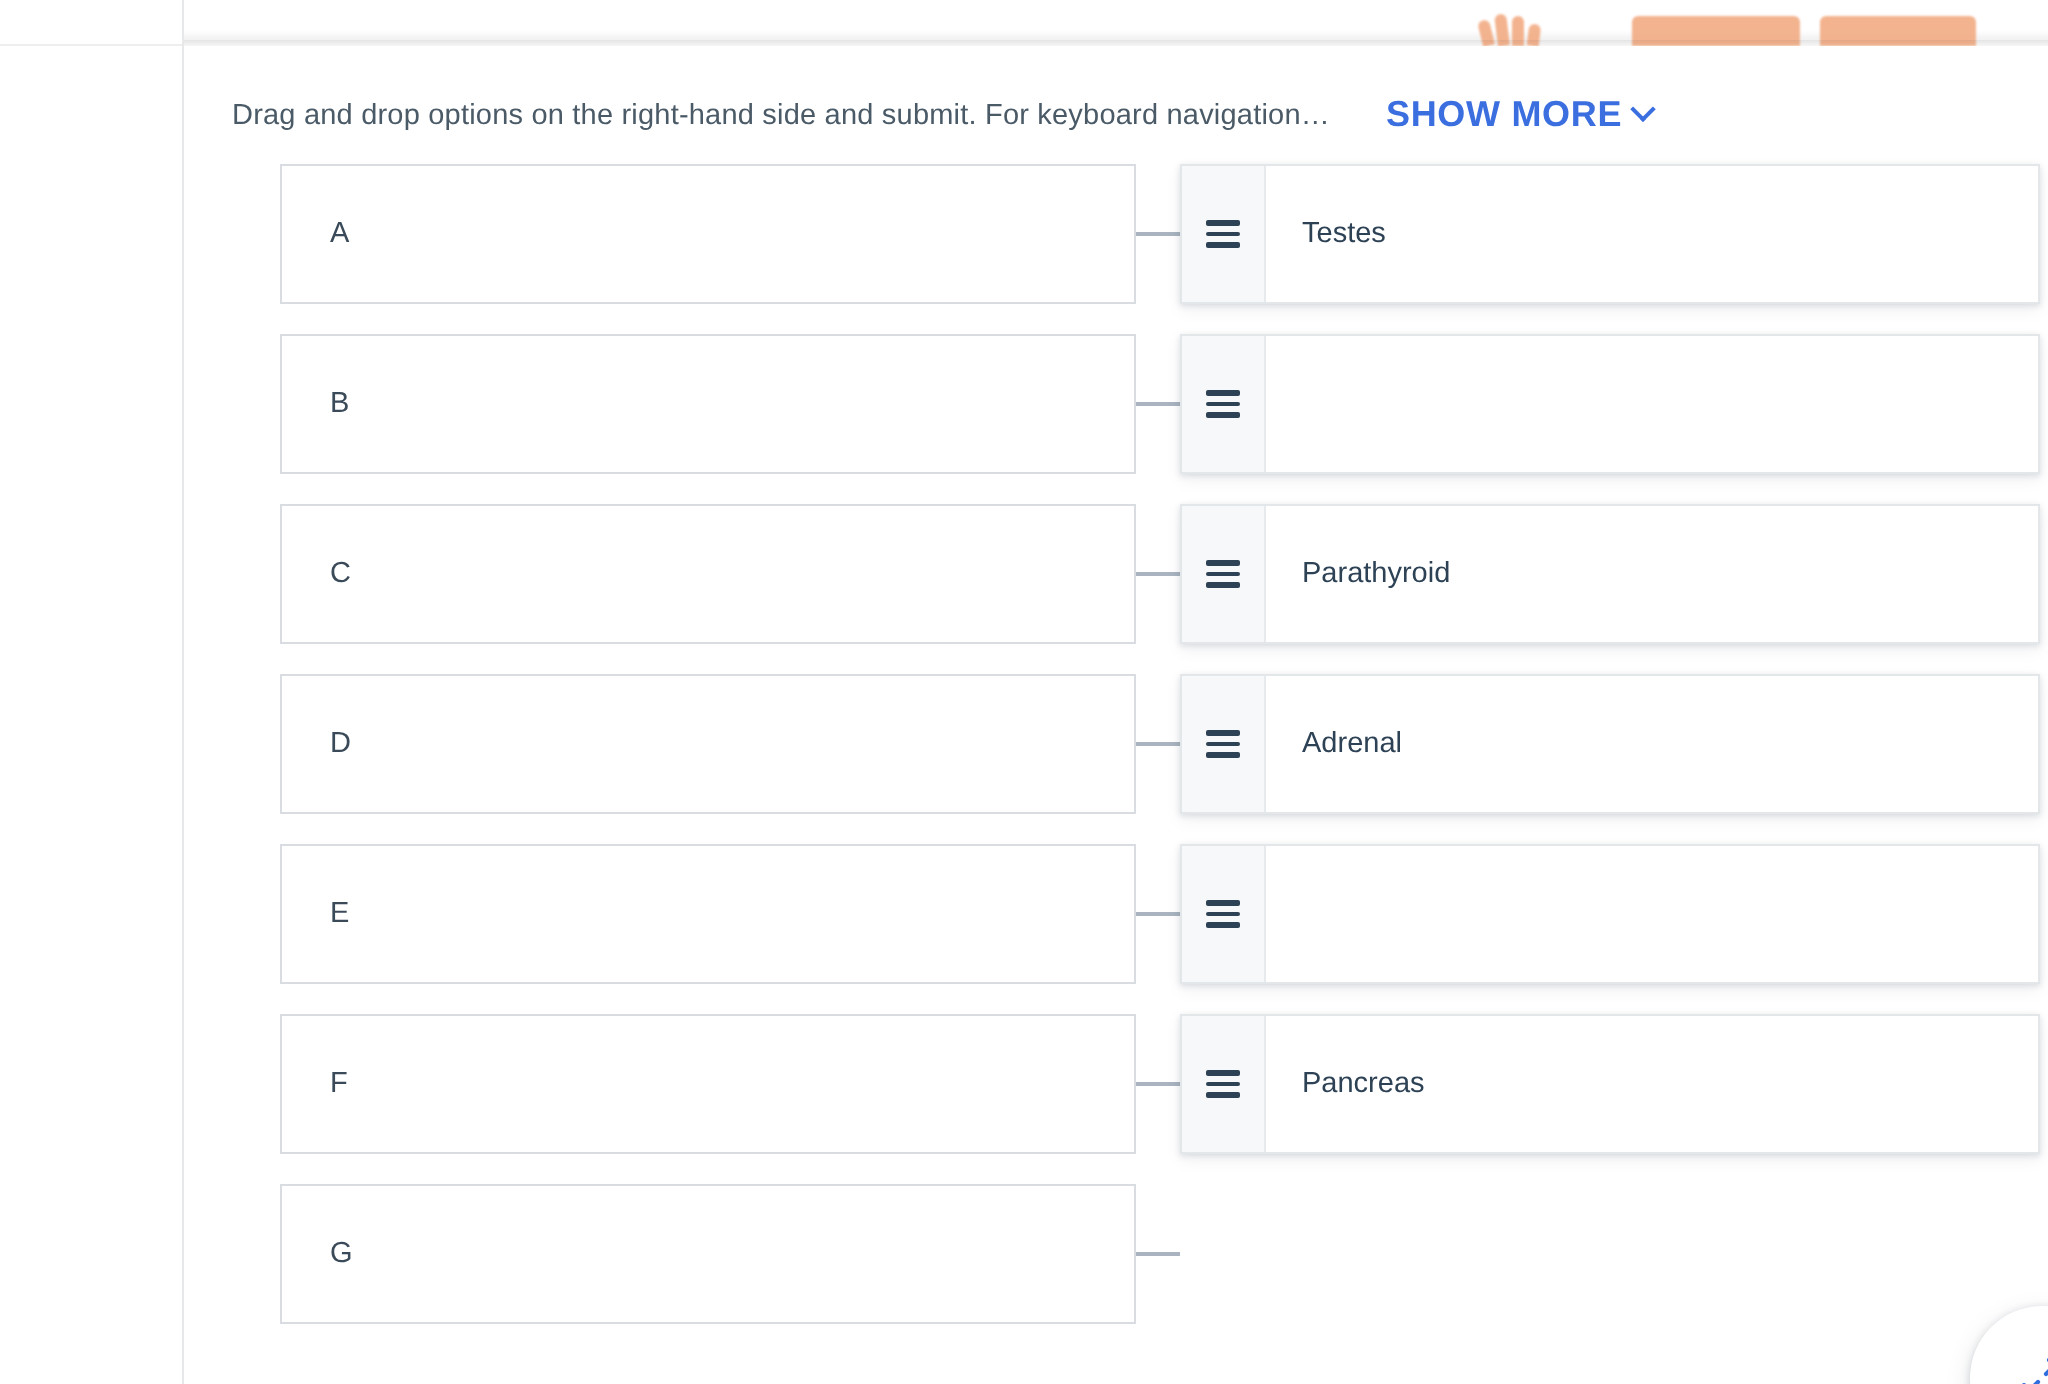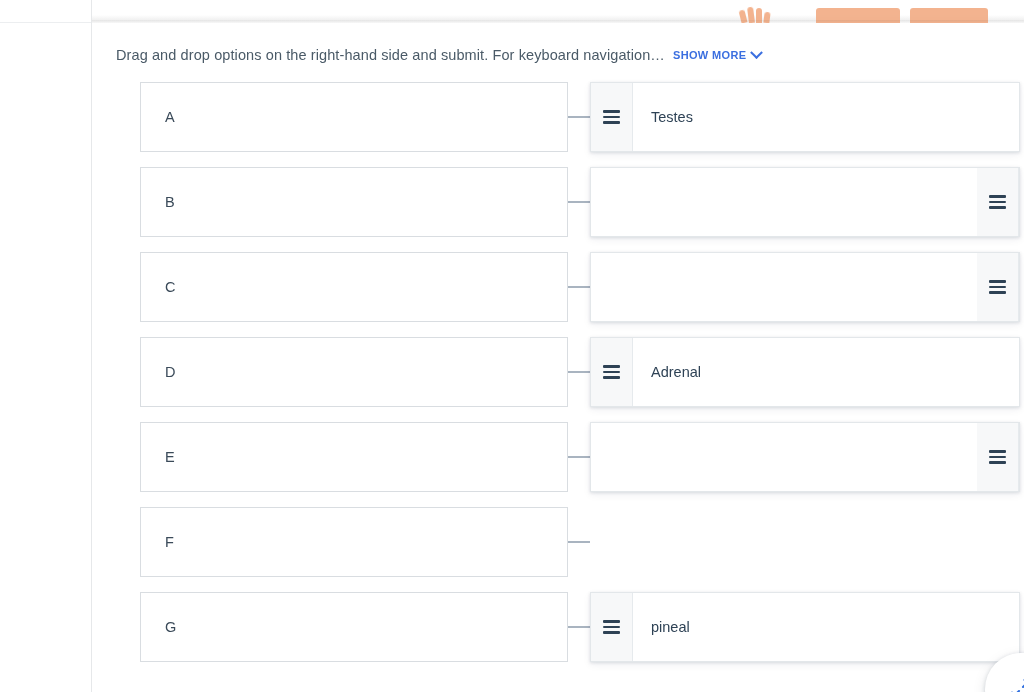"Drag and drop options on" .instruction { gap: none -> 20px }
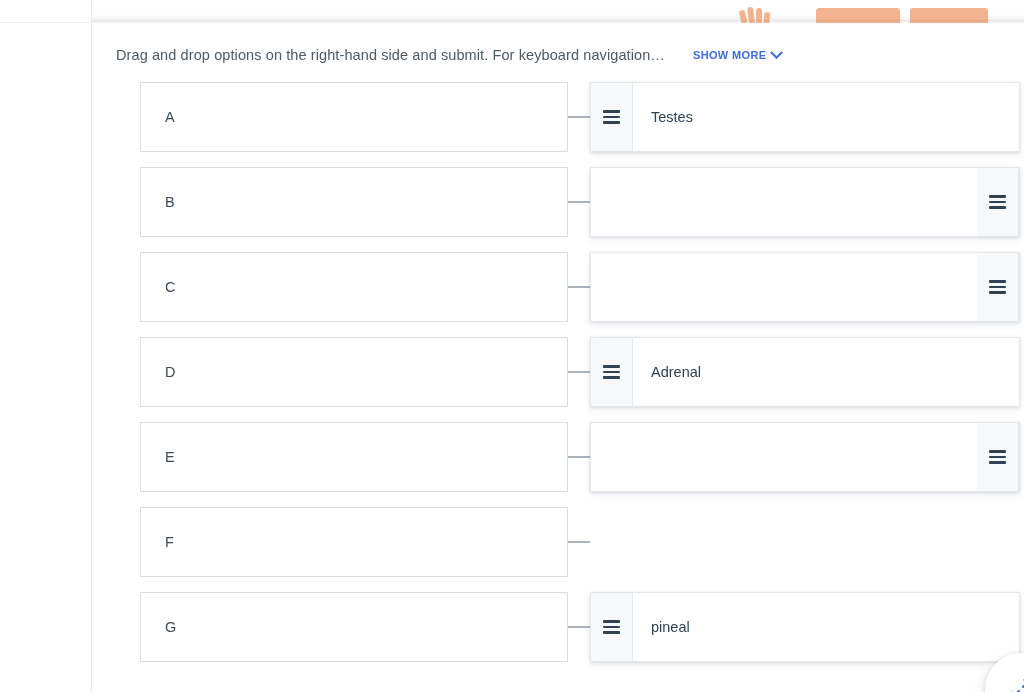"SHOW MORE" .show-more { font-size: 11px -> 18px }
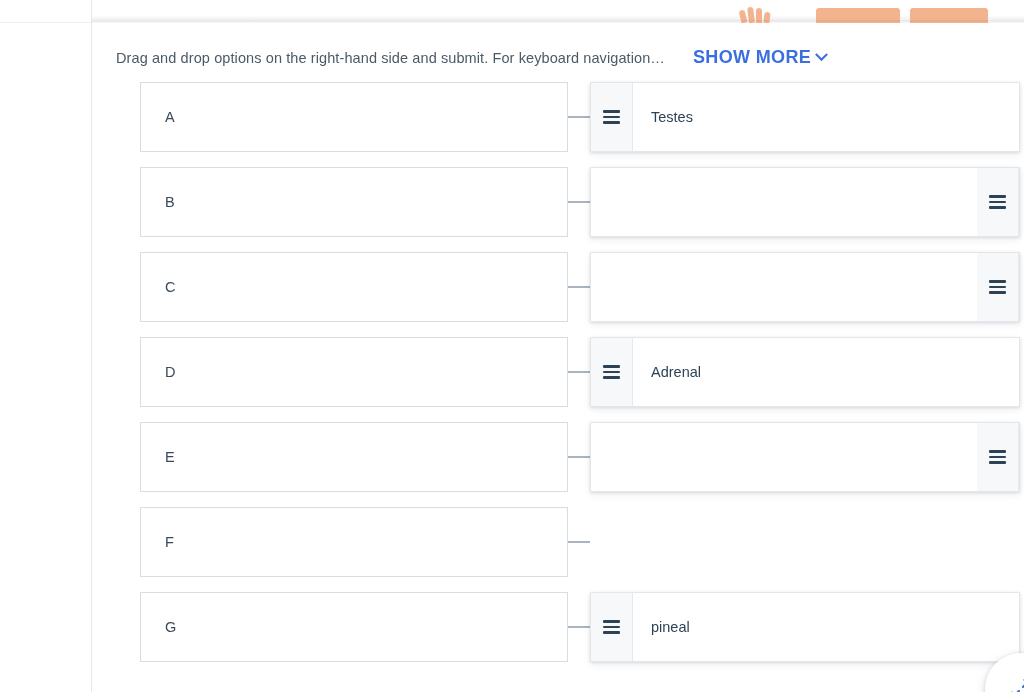"Testes" .answer { justify-content: flex-end -> none }
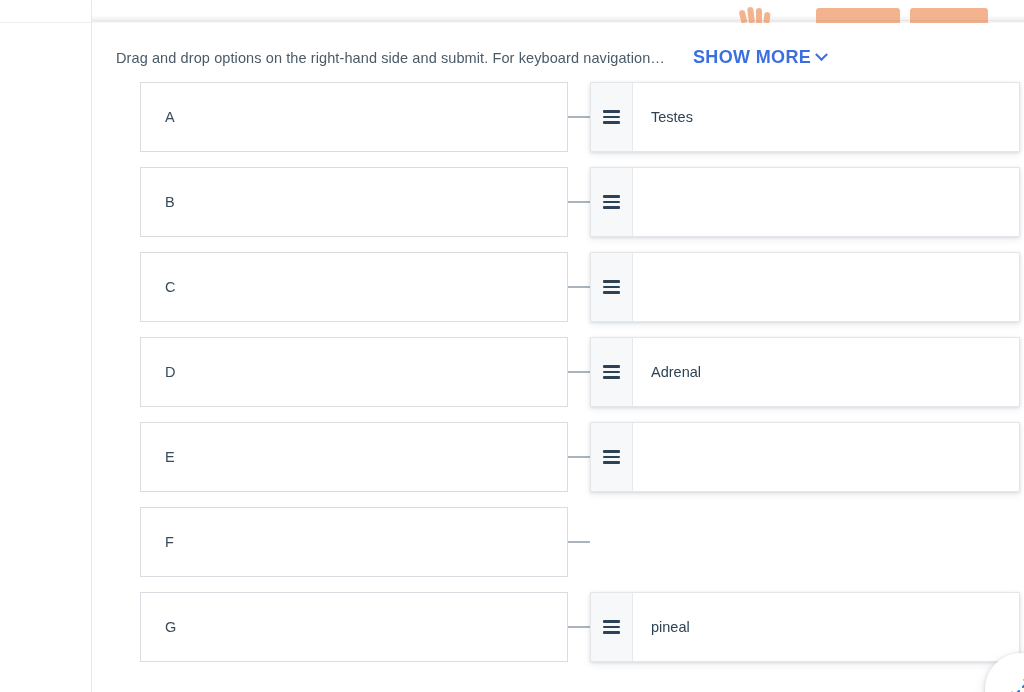"Parathyroid" div.label { html: none -> <div>Parathyroid</div> }
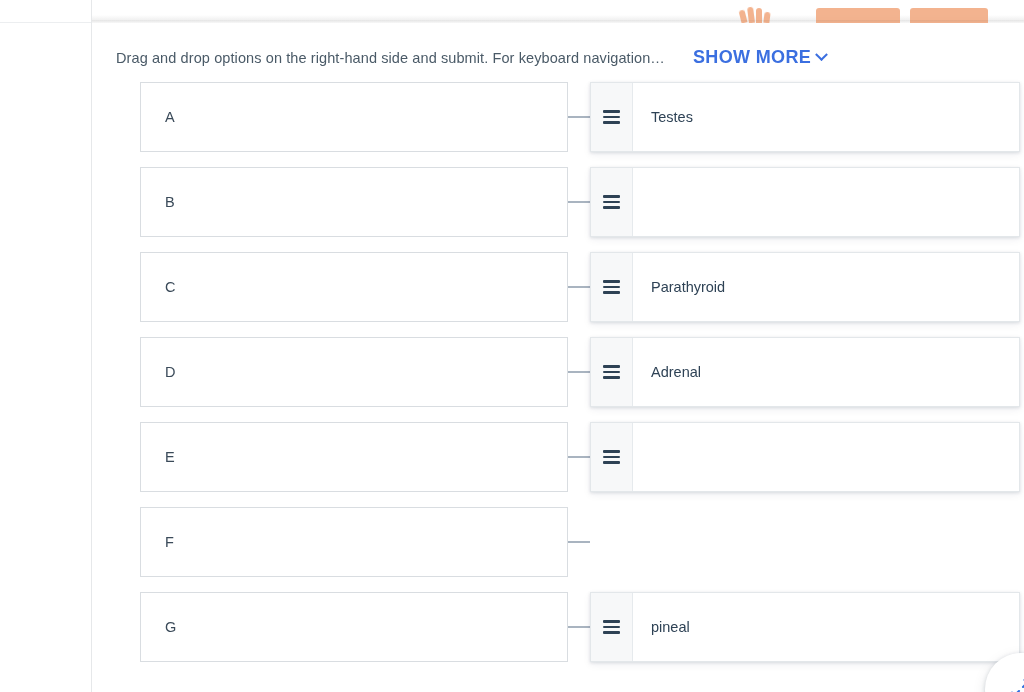"Pancreas" div.answer { html: none -> <div> <div> <span> <i></i> <i></i> <i></i> </span> </div> <div>Pancreas</div> </div> }
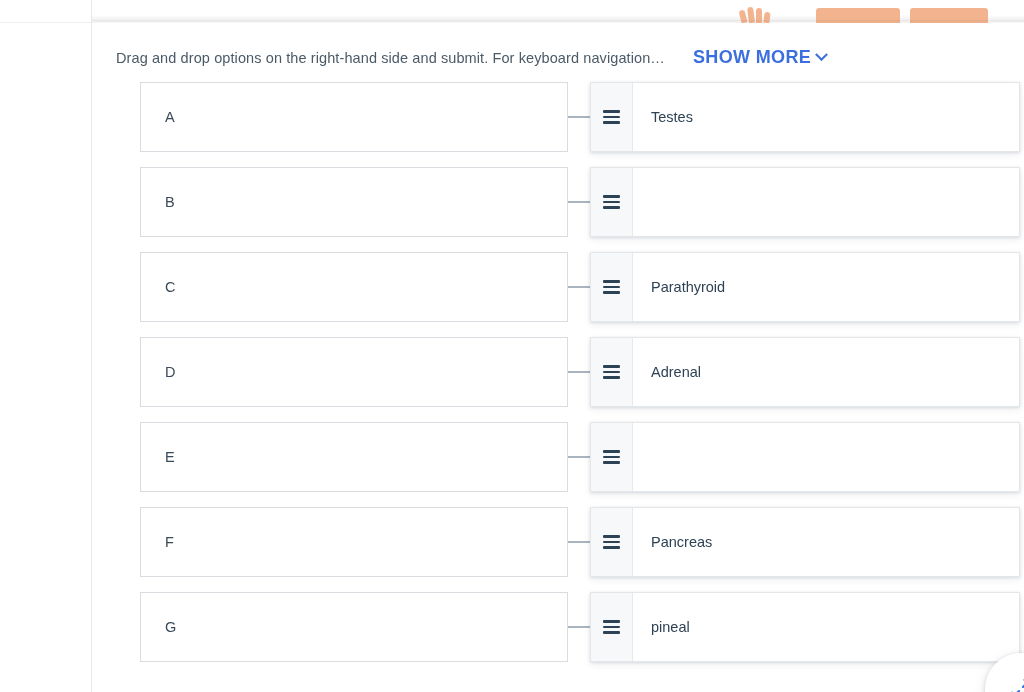"pineal" div.answer { html: <div> <div> <span> <i></i> <i></i> <i></i> </span> </div> <div>pineal</div> </div> -> none }
